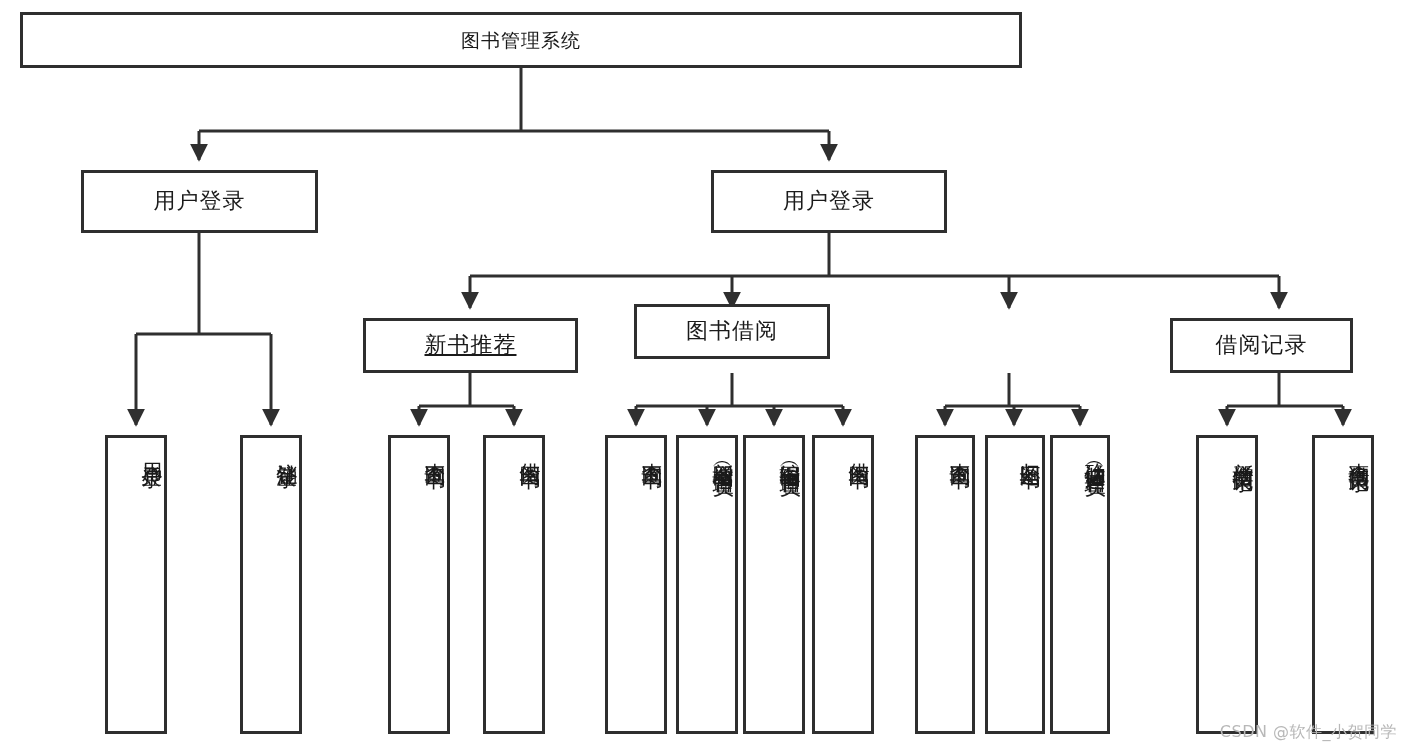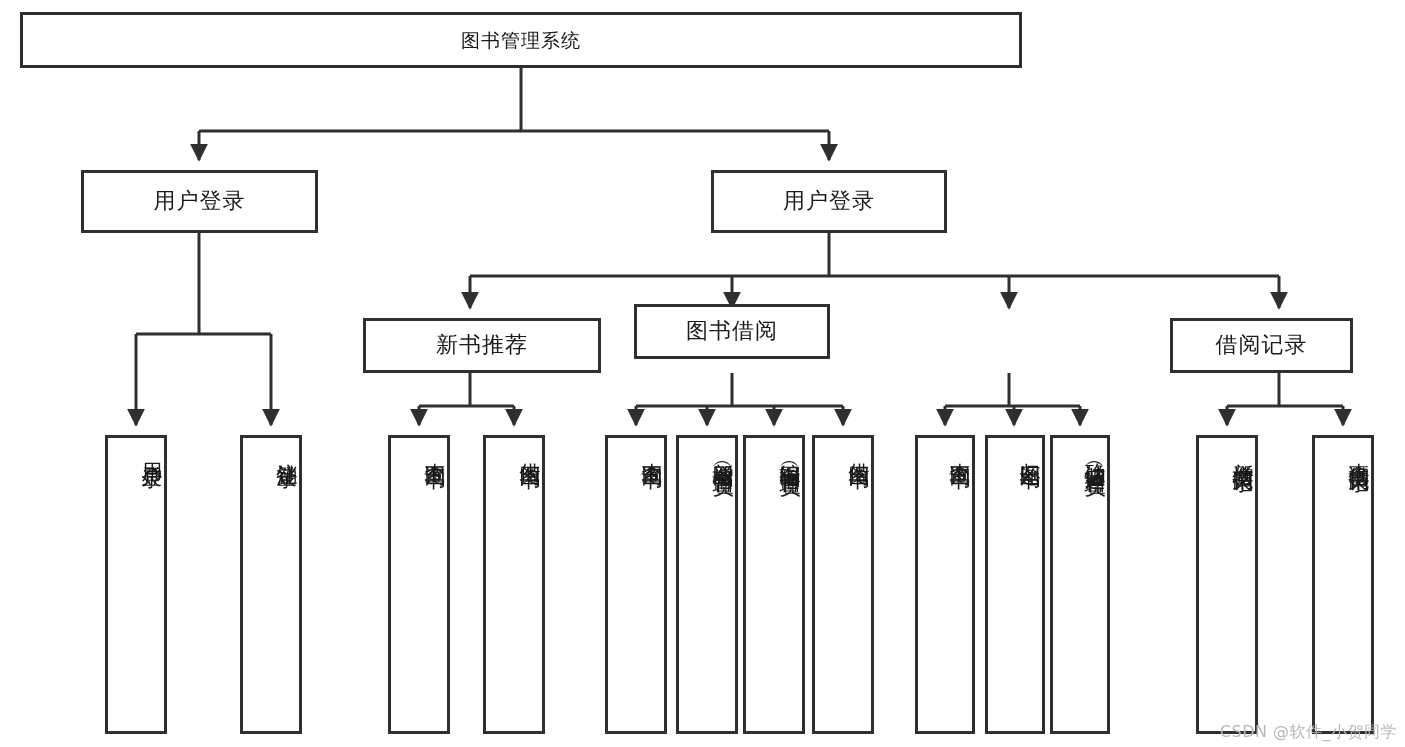"新书推荐" div.node { text-decoration: none -> underline; width: 238px -> 215px }
